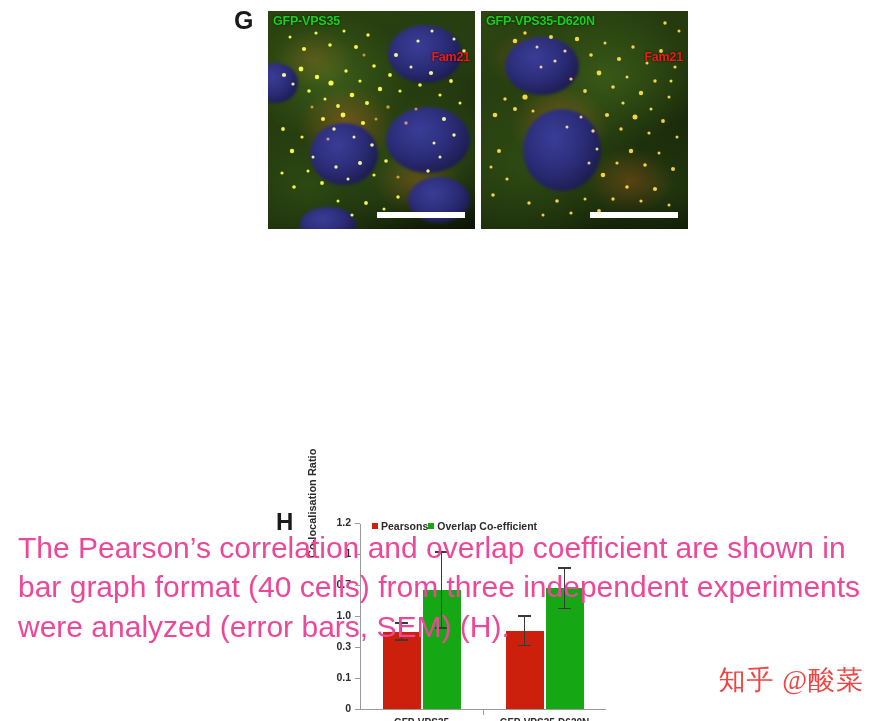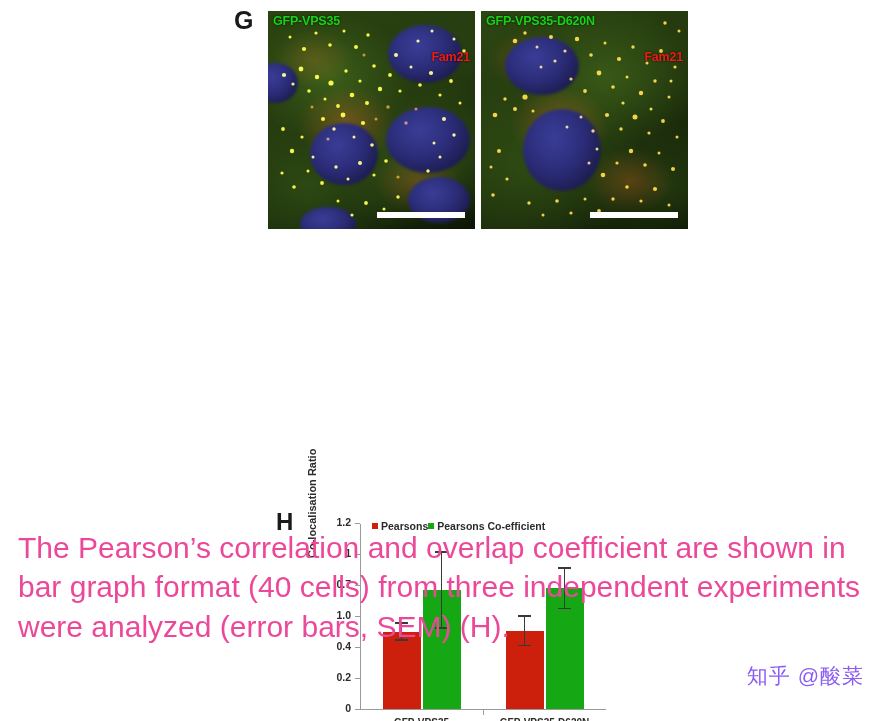"Pearsons Co-efficient" span { text: Pearsons -> Overlap }
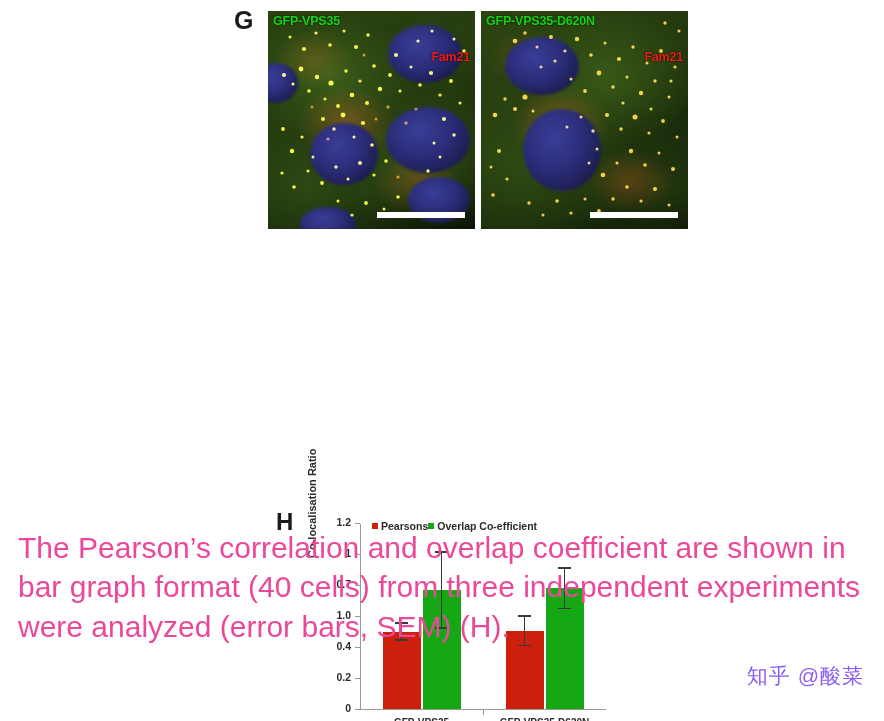"0.4" span.ytick-label { text: 0.4 -> 0.3 }
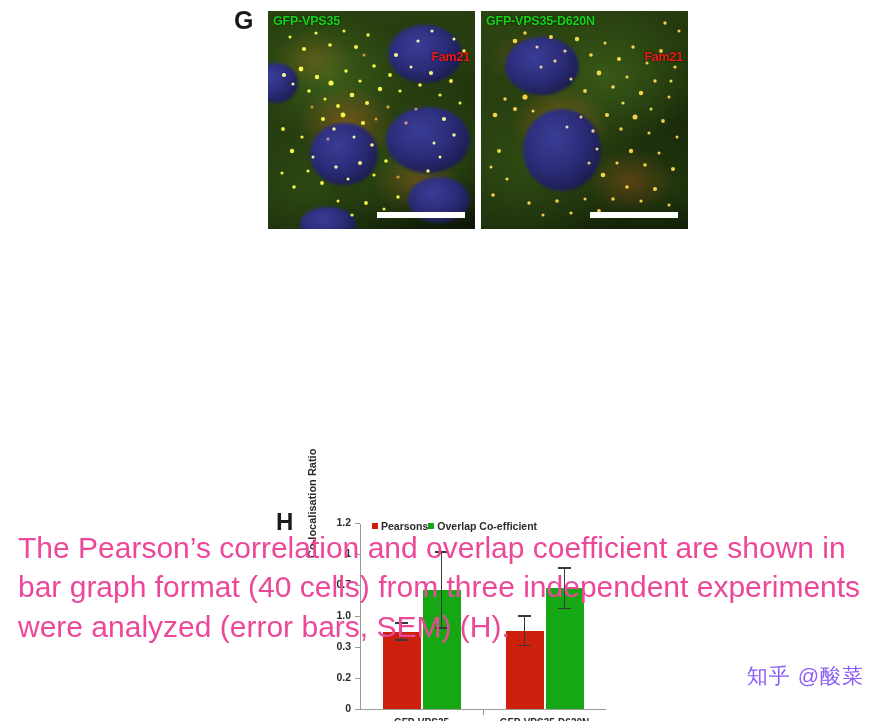"0.2" span.ytick-label { text: 0.2 -> 0.1 }
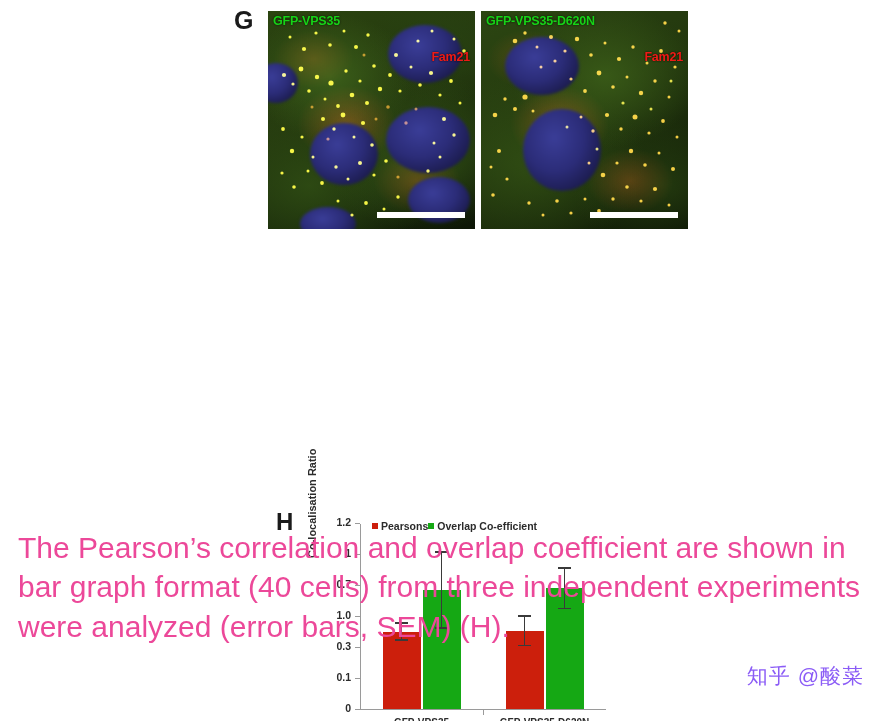"知乎 @酸菜" #watermark { color: #8b5cf6 -> #ef4444; font-family: Liberation Sans, sans-serif -> Liberation Serif, serif; font-size: 21px -> 27px }
